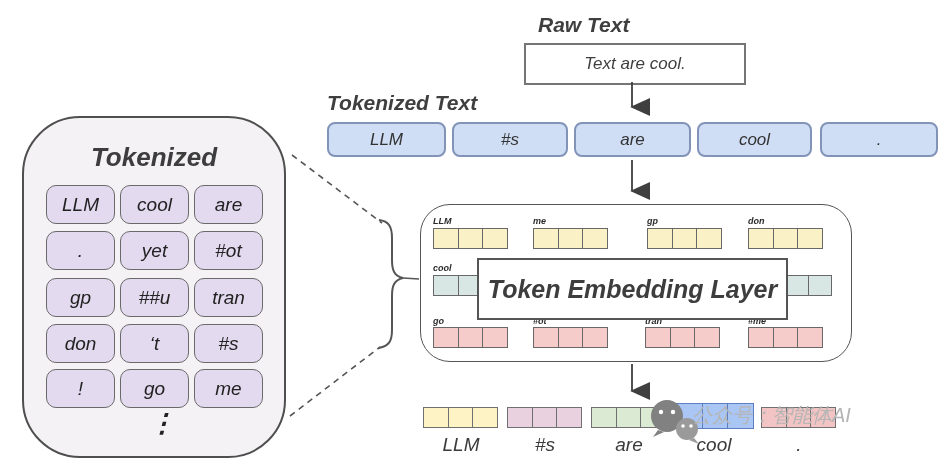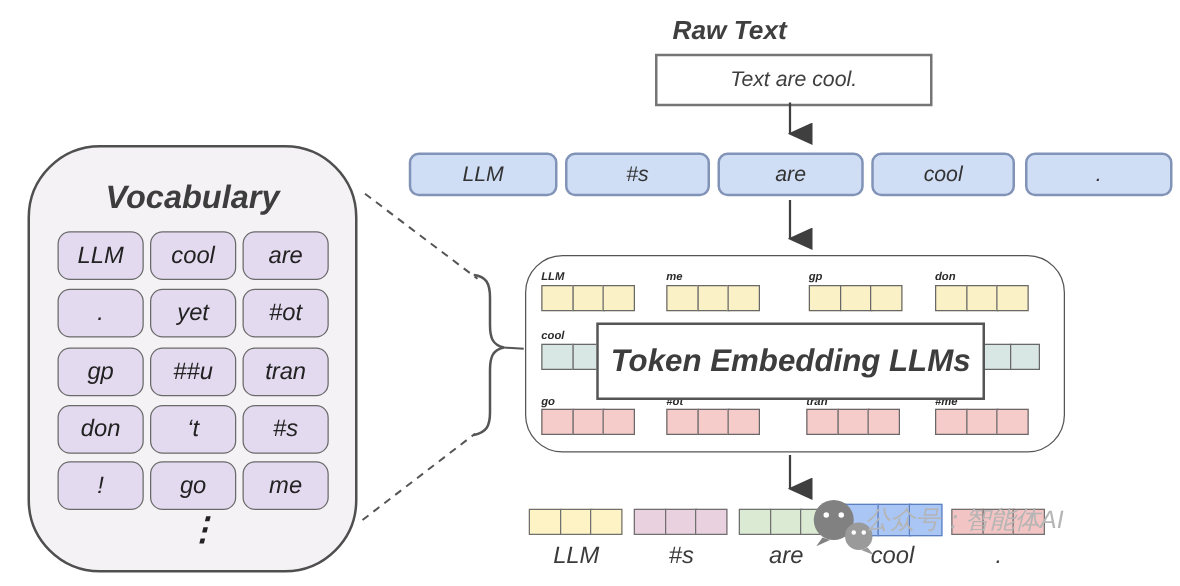"Tokenized Text" div.abs { html: none -> <div>Tokenized Text</div> }
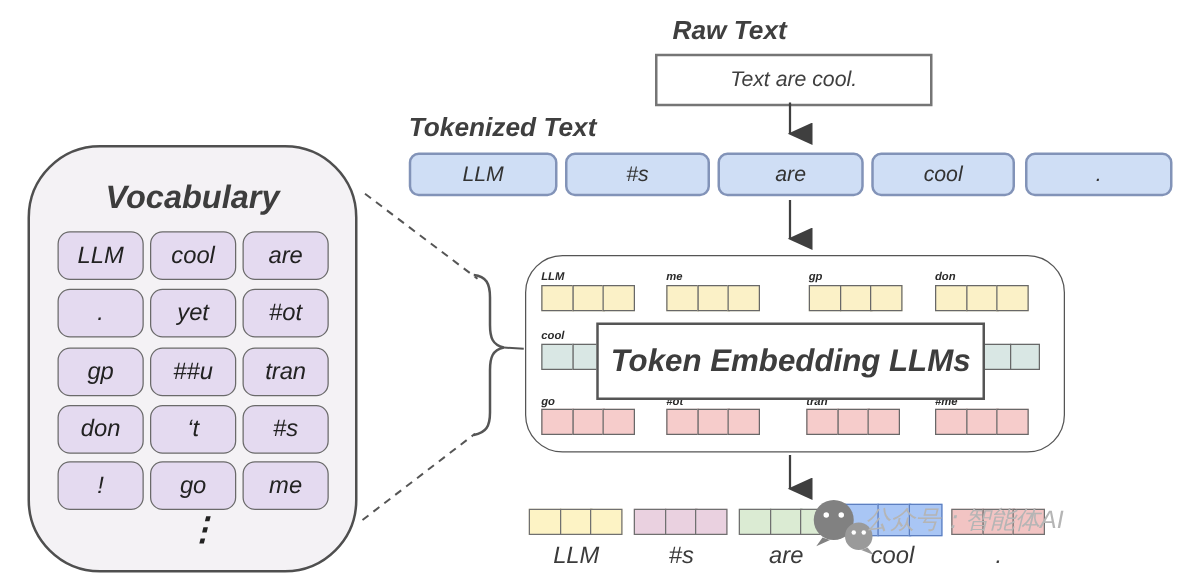"Vocabulary" div.vocab-title { text: Vocabulary -> Tokenized }
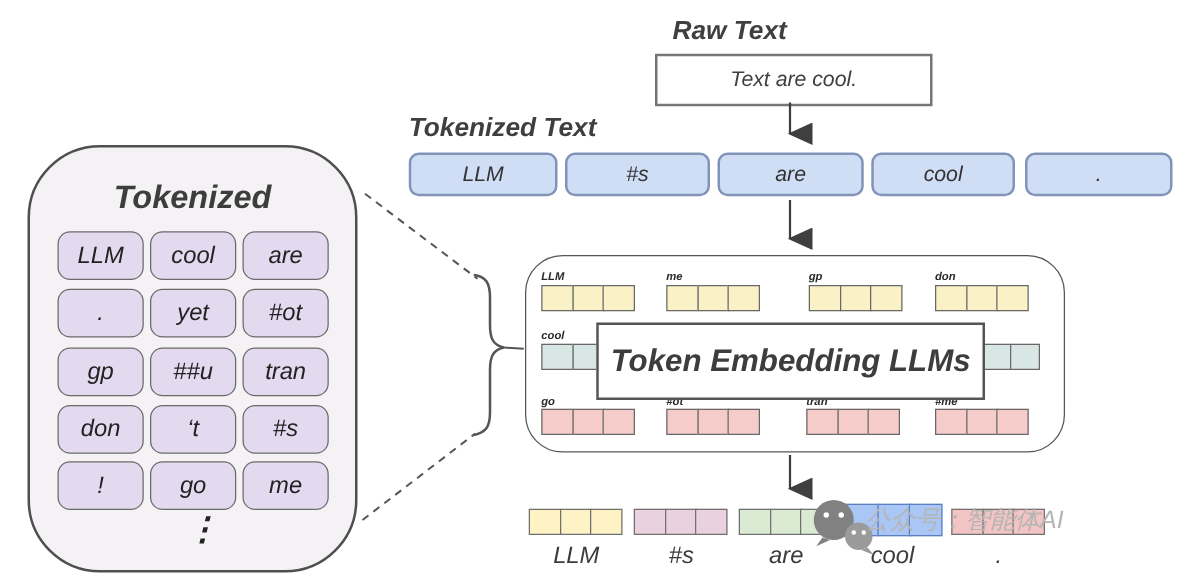"Token Embedding LLMs" span { text: LLMs -> Layer }
